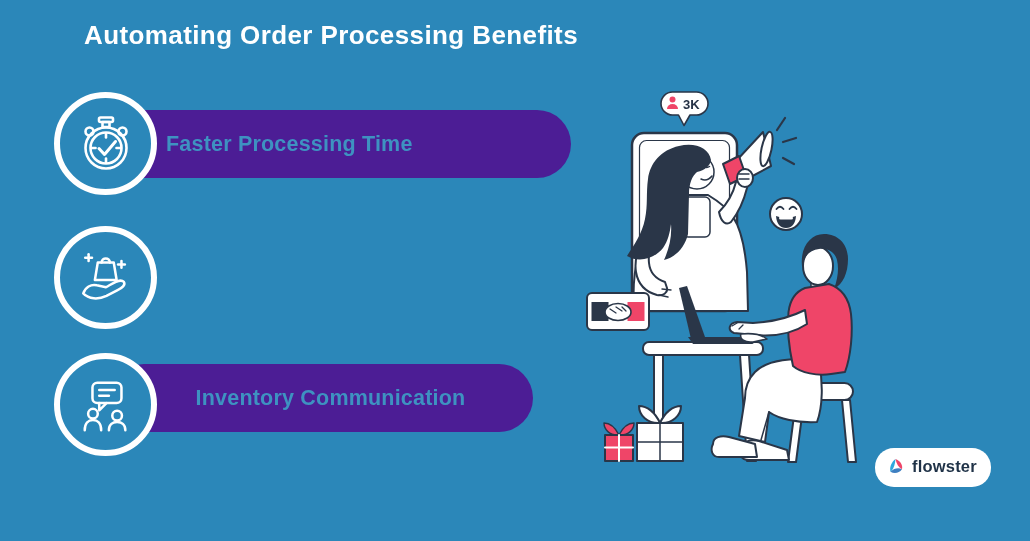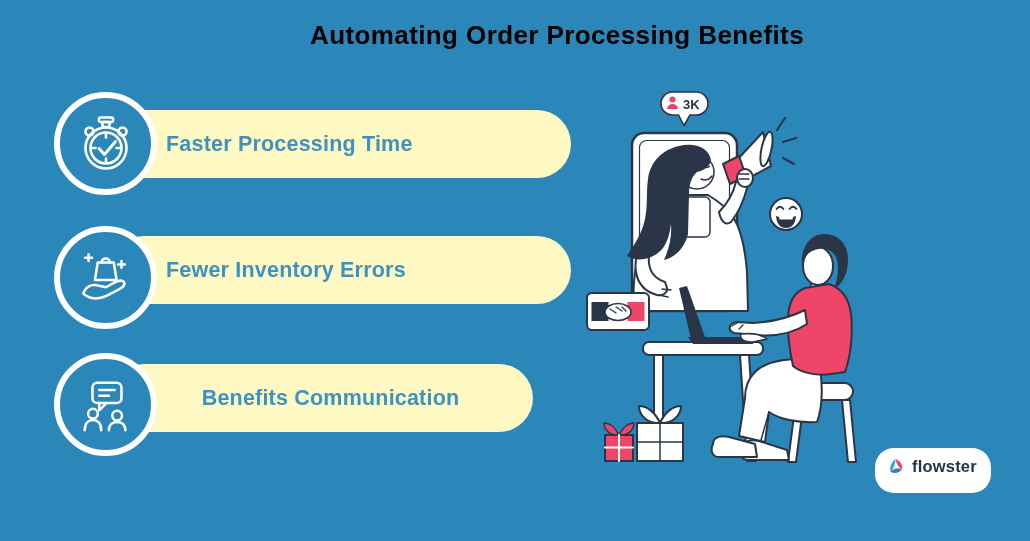"Automating Order Processing Benefits" .title { color: #000000 -> #ffffff; text-align: center -> none }
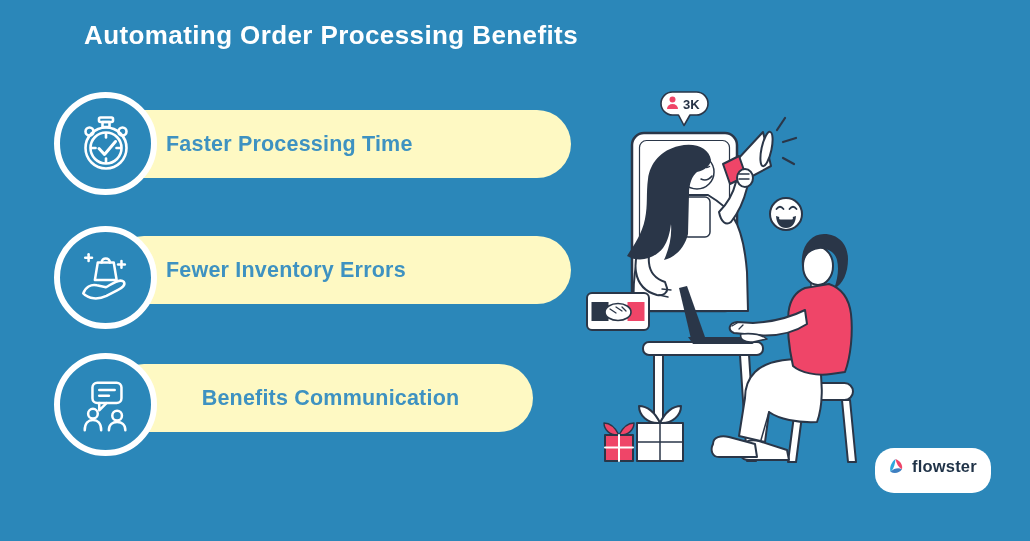"Faster Processing Time" .benefit-pill { background: #fef9c3 -> #4c1d95 }
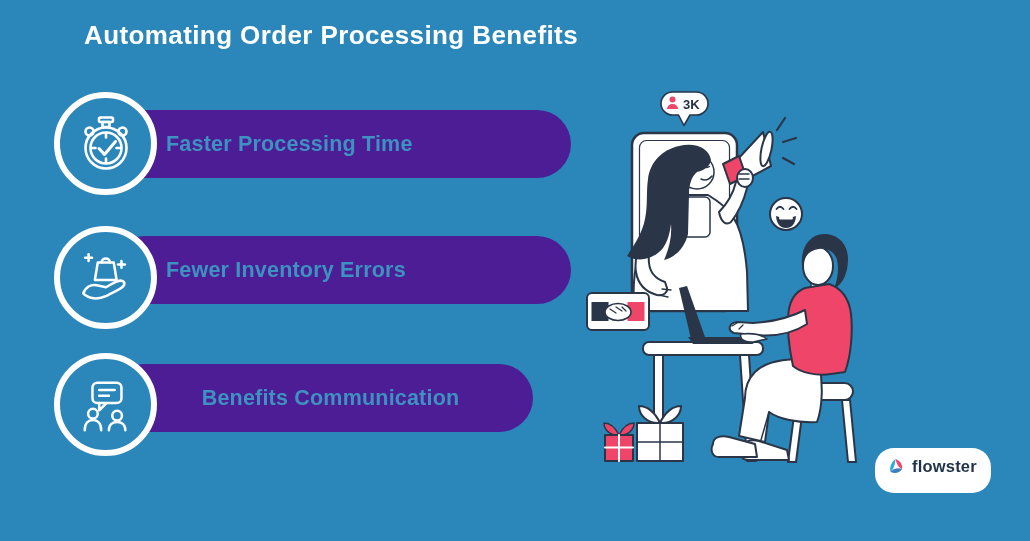"Fewer Inventory Errors" div.benefit-pill { html: <div> <span>Fewer Inventory Errors</span> </div> -> none }
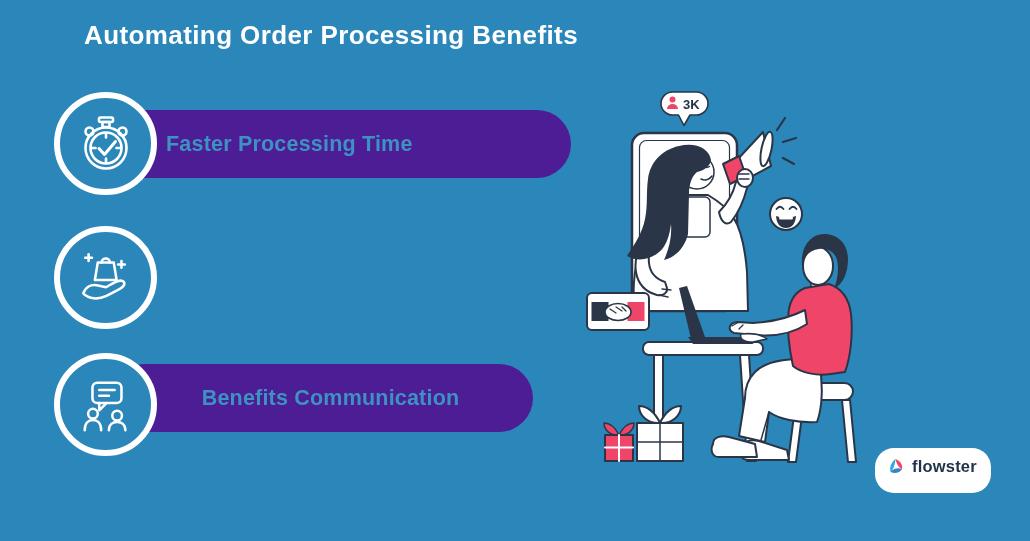"Benefits Communication" span { text: Benefits -> Inventory }
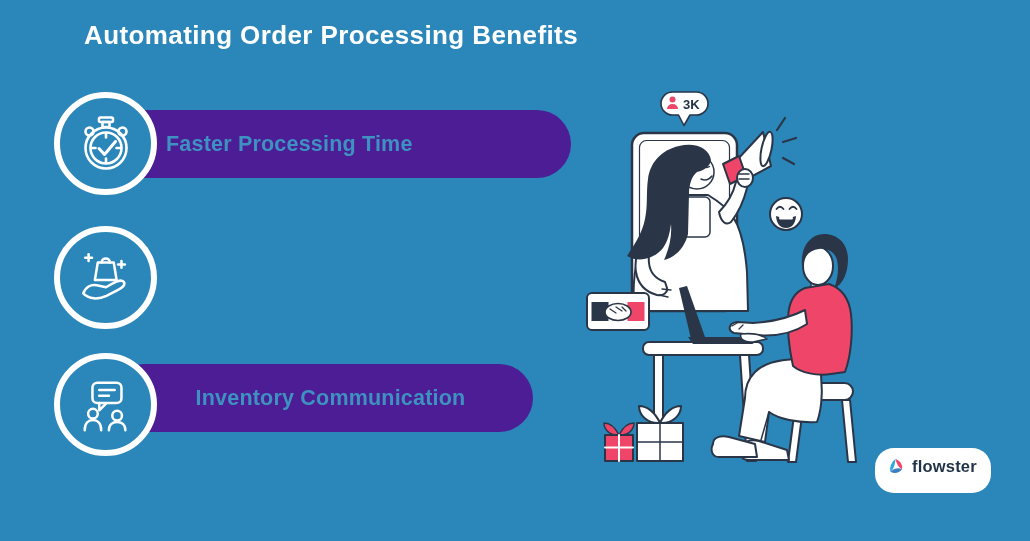"flowster" .brand-badge { padding: 0 14px 8px 10px -> 0 14px 2px 10px }
